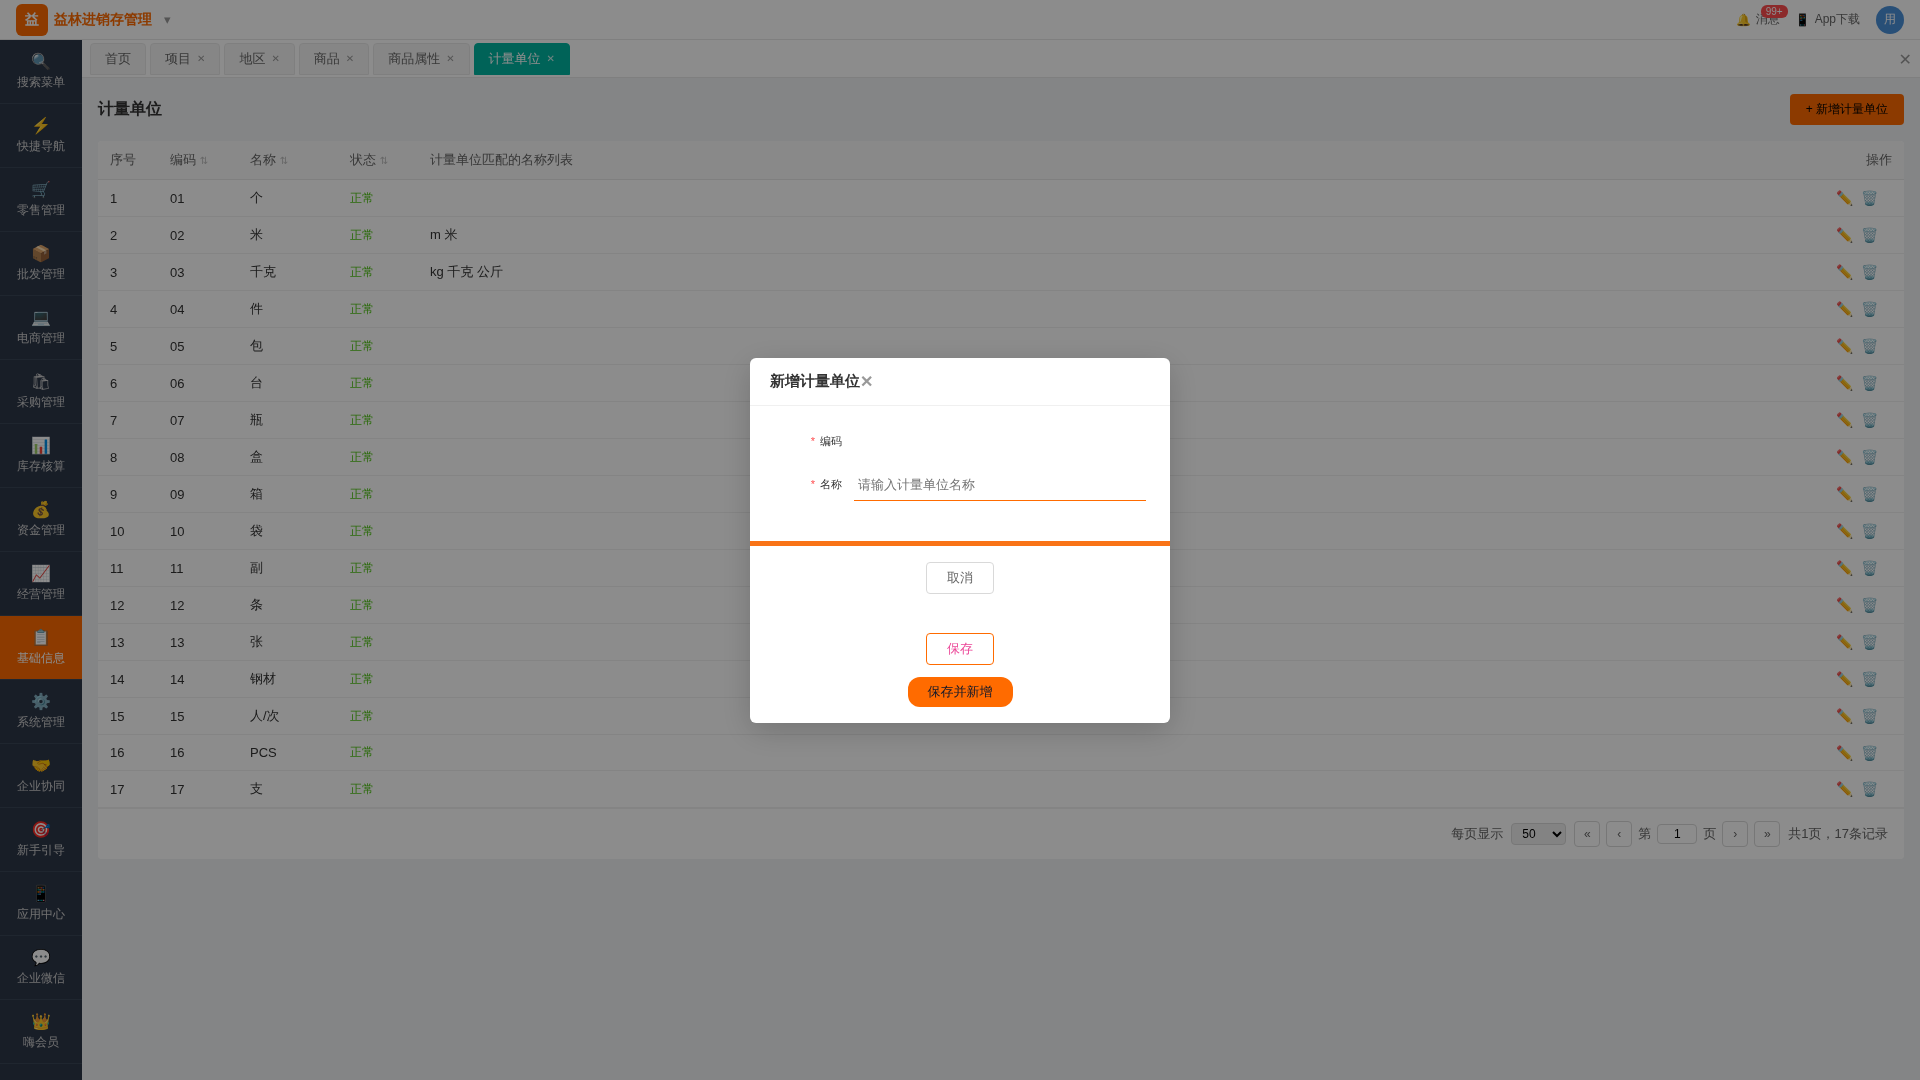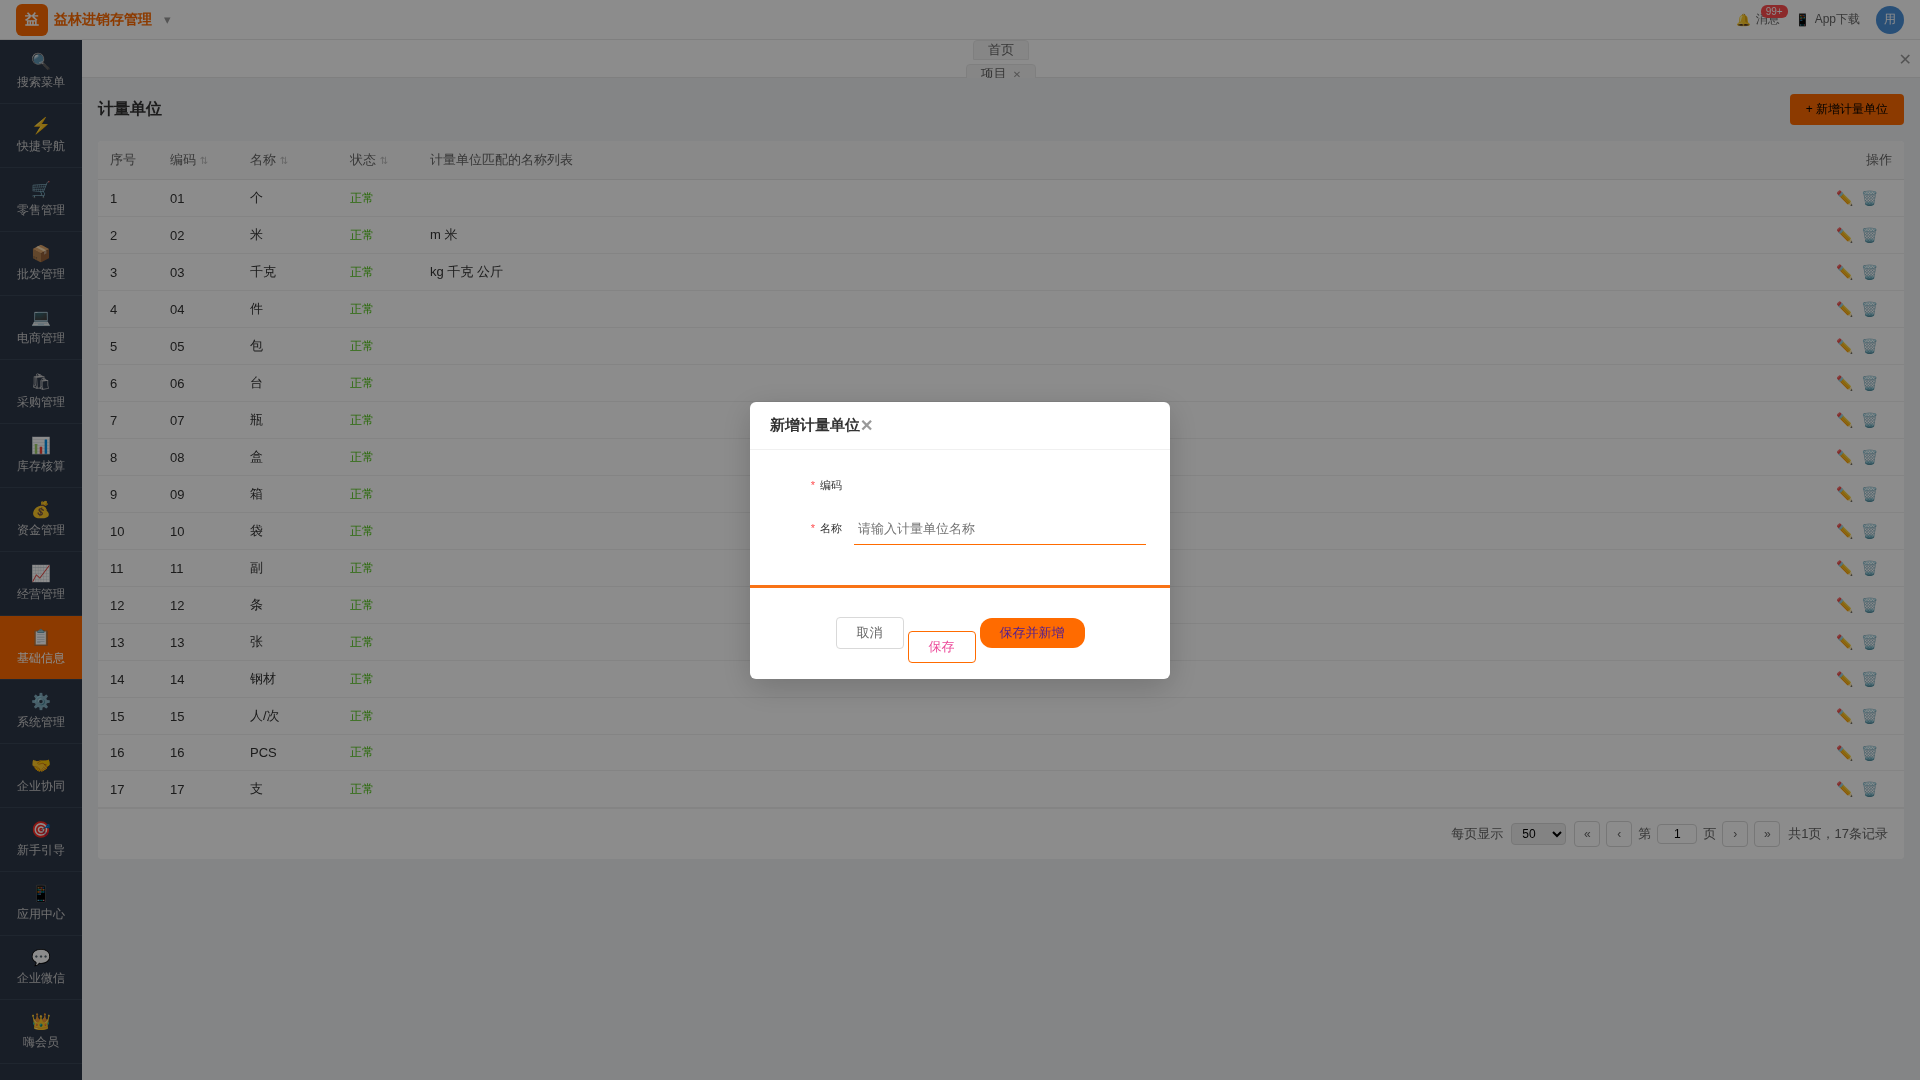"首页" .tab-bar { flex-direction: column -> none }
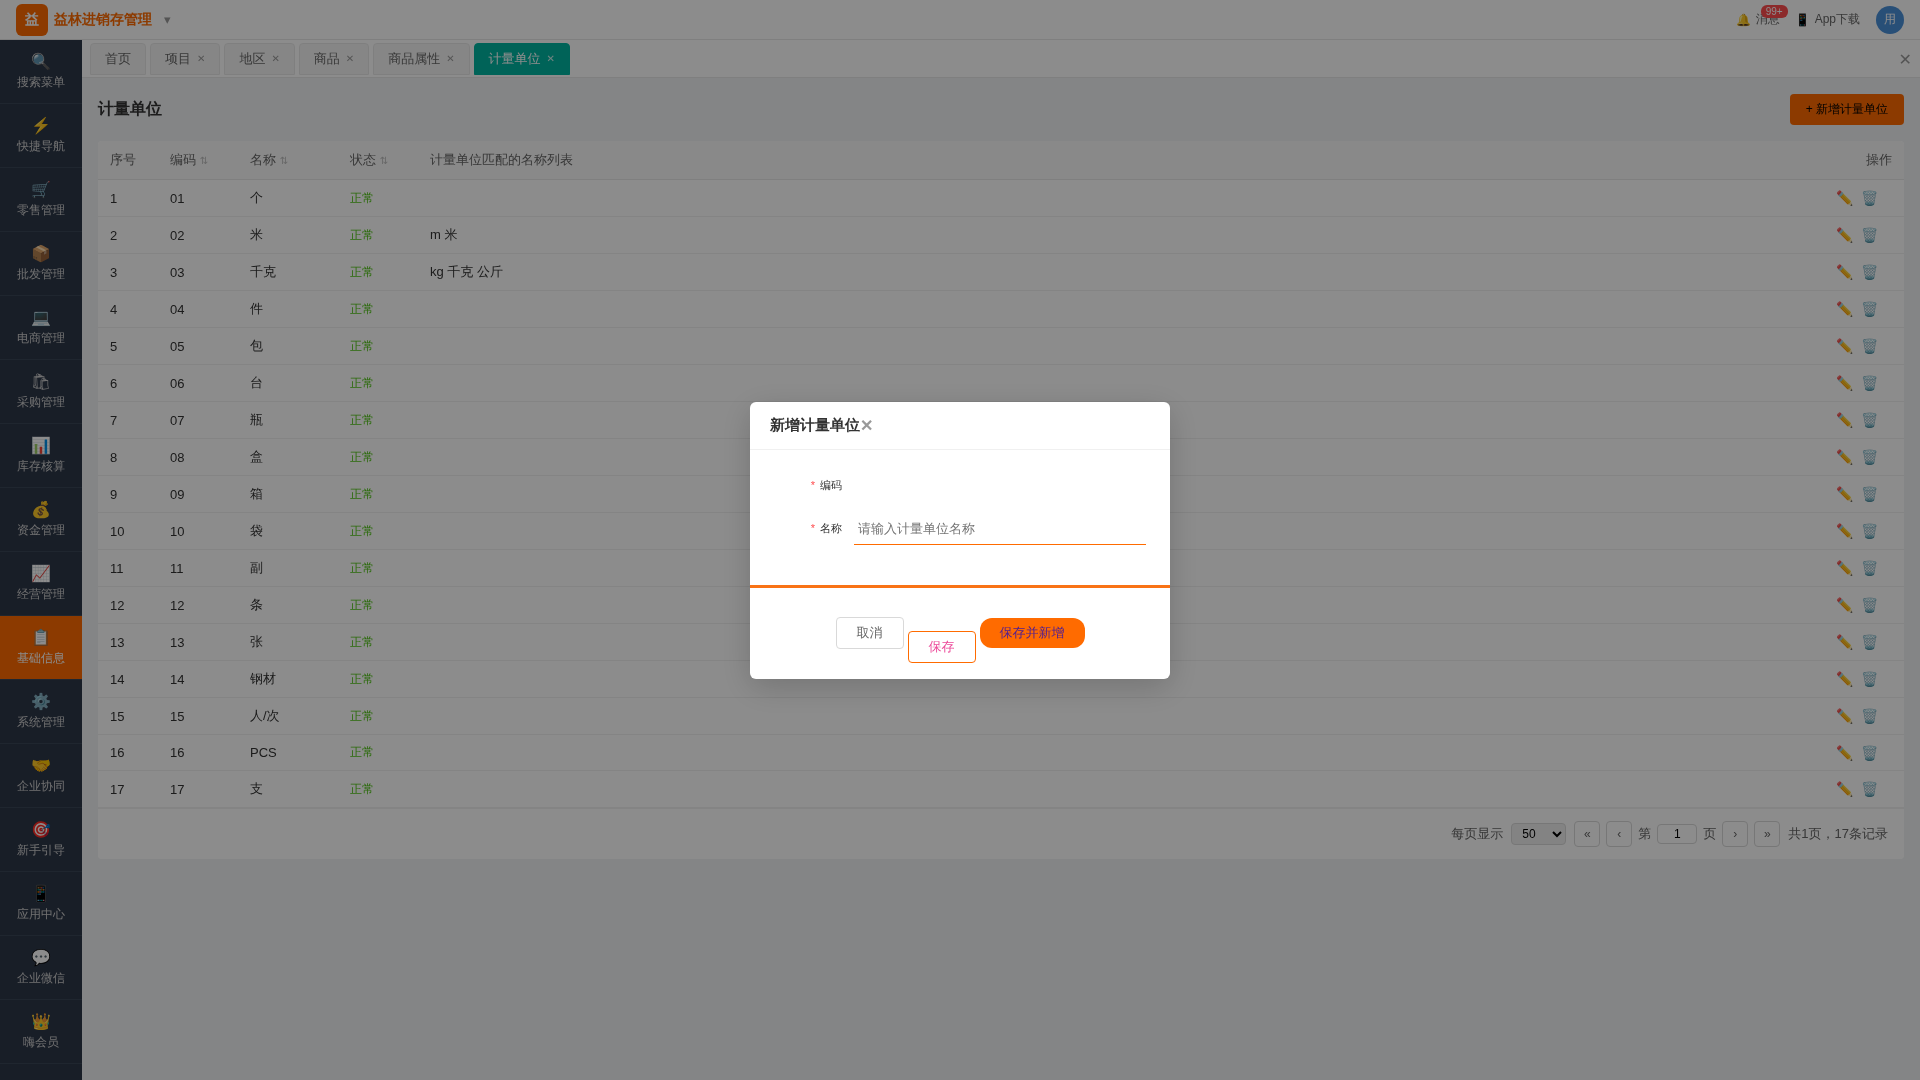"取消" .modal-footer { border-top: 3px solid #f97316 -> 5px solid #f97316; flex-direction: none -> column; gap: 4px -> 12px }
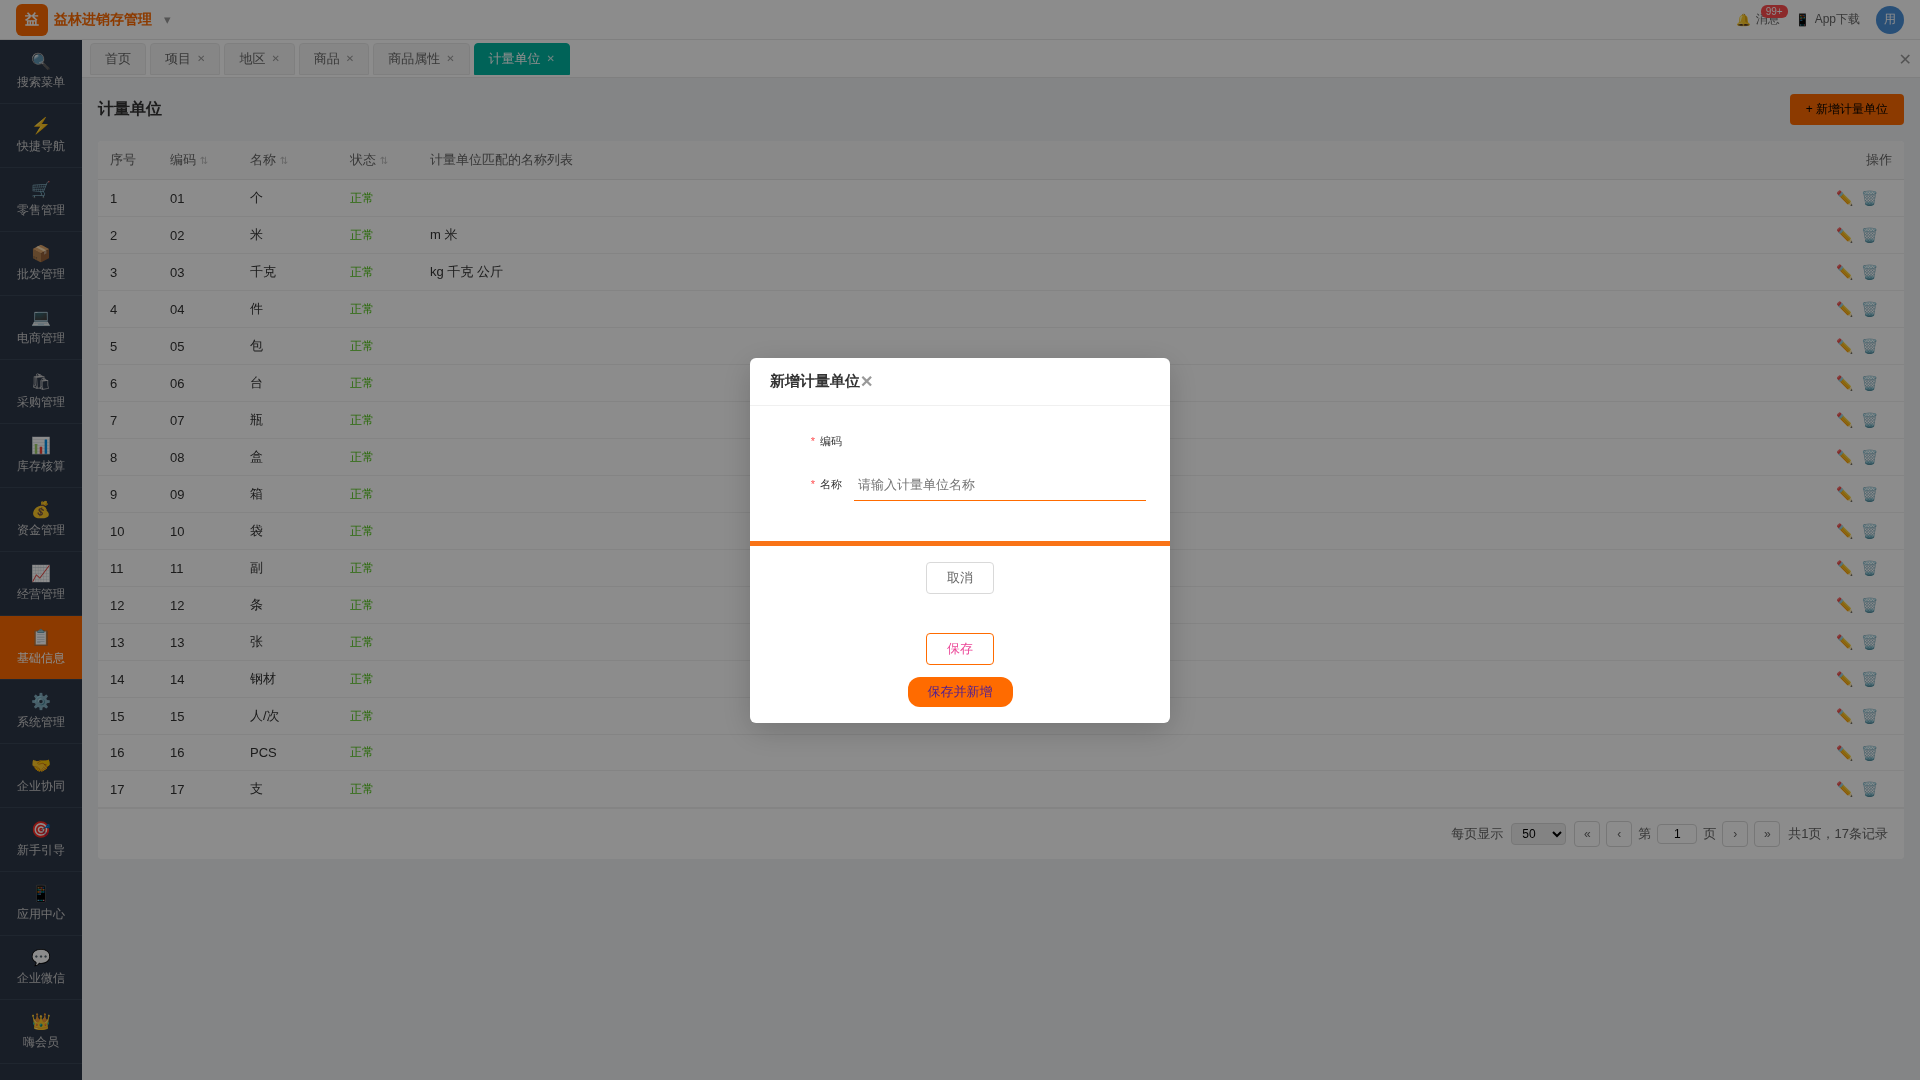"保存并新增" .btn-save-new { color: #4c1d95 -> #0f172a }
